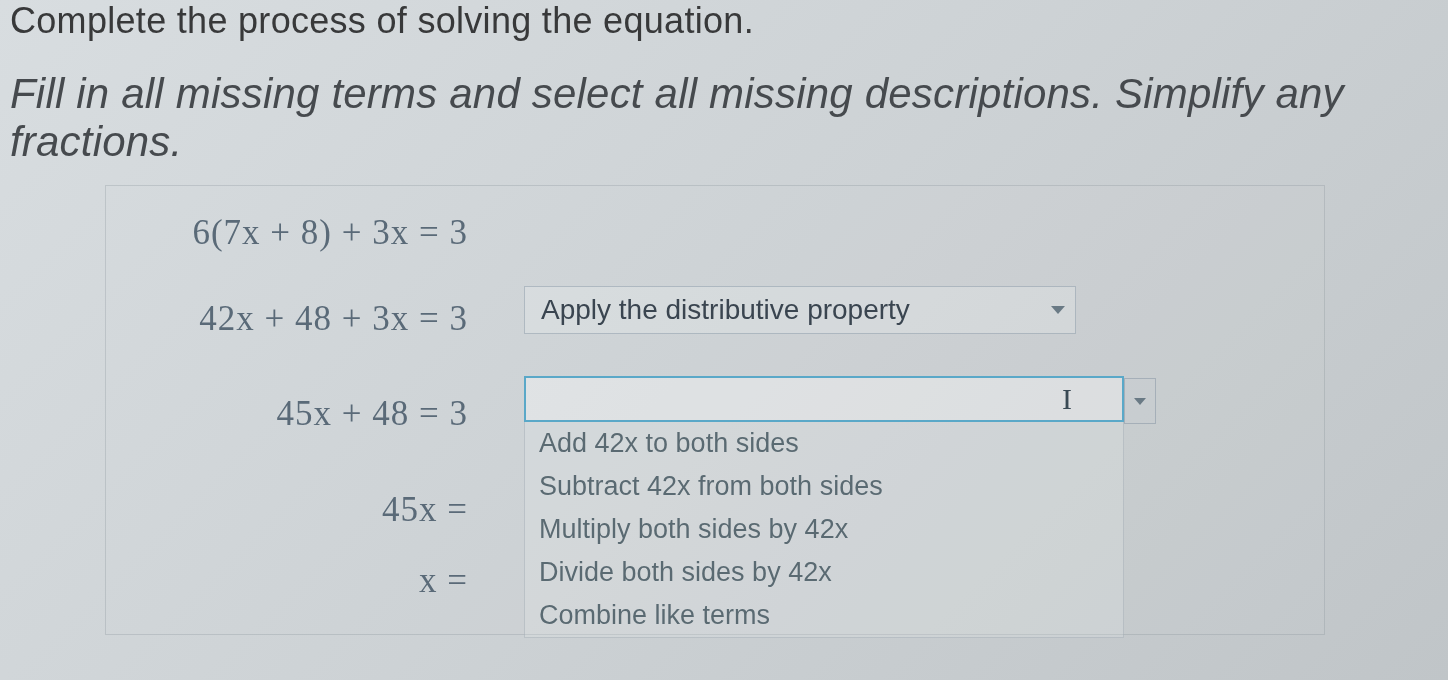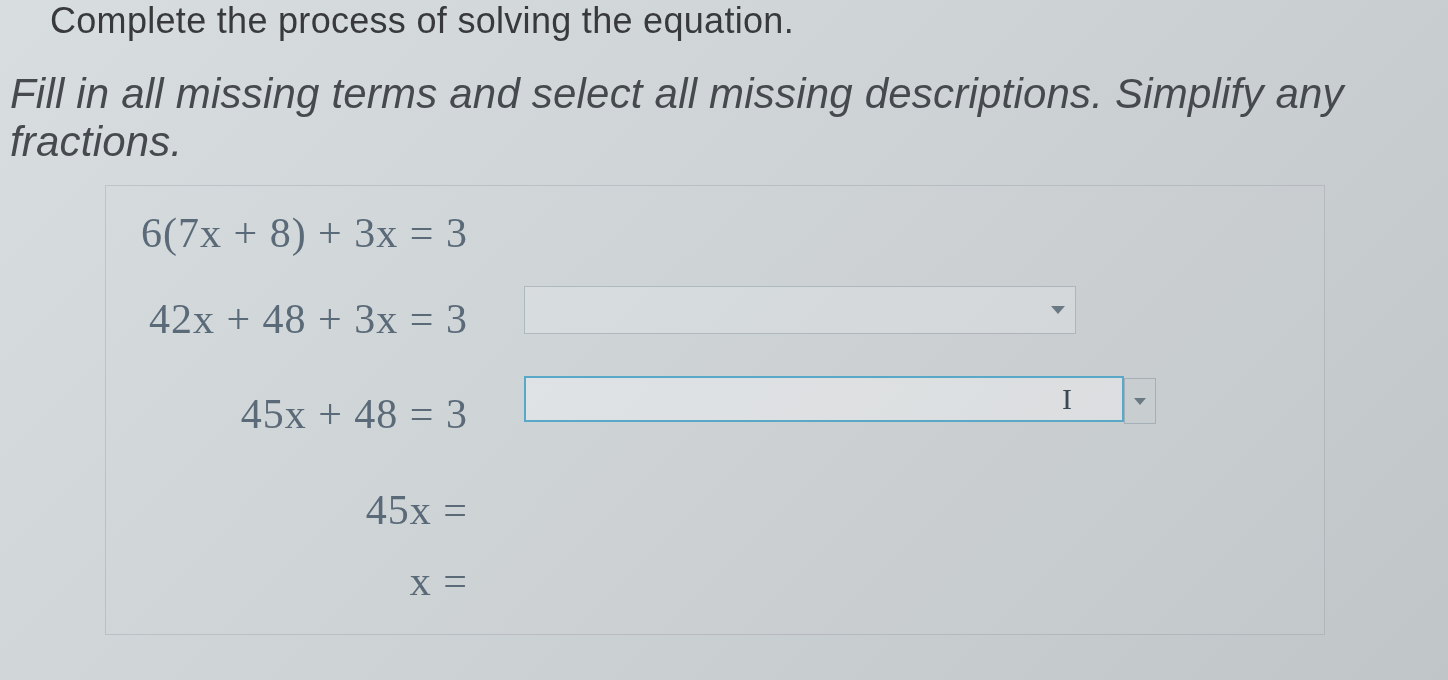"Complete the process of solving" .heading { margin-left: 40px -> none }
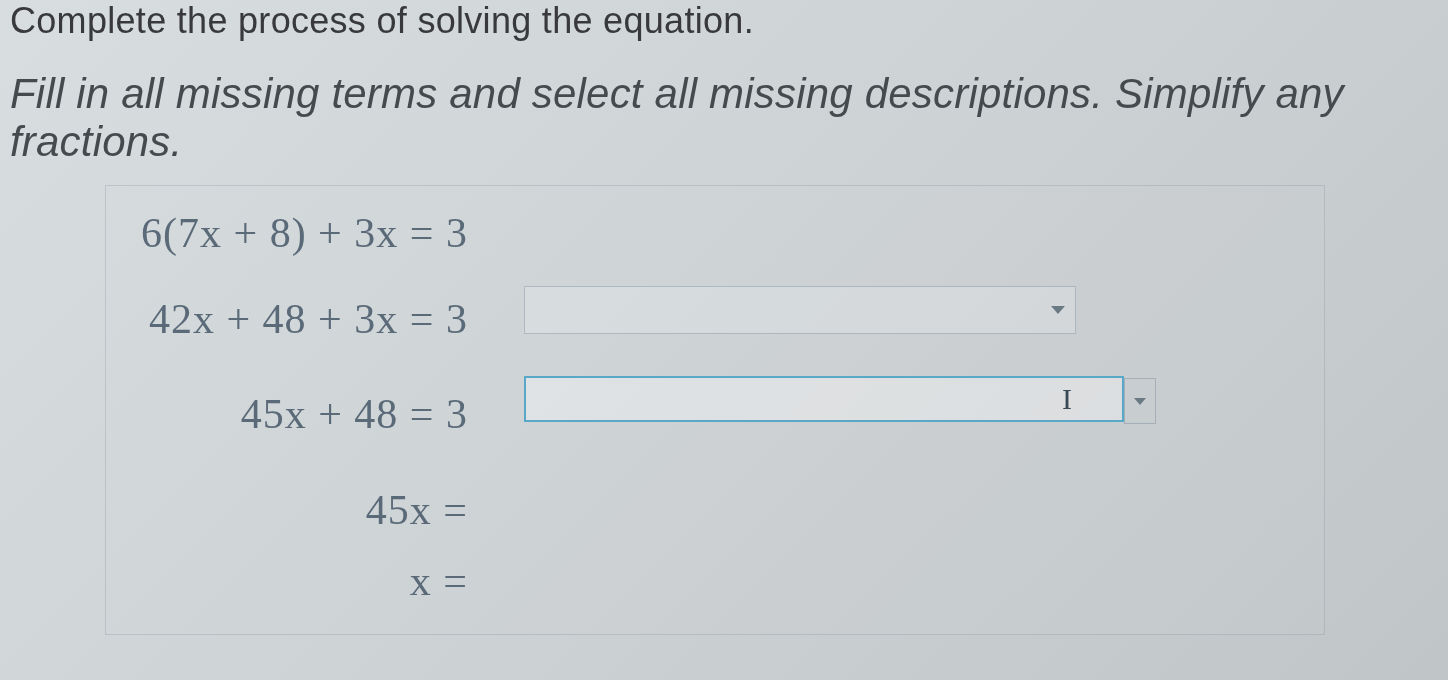"6(7x + 8) + 3x" .eq-text { font-size: 42px -> 35px }
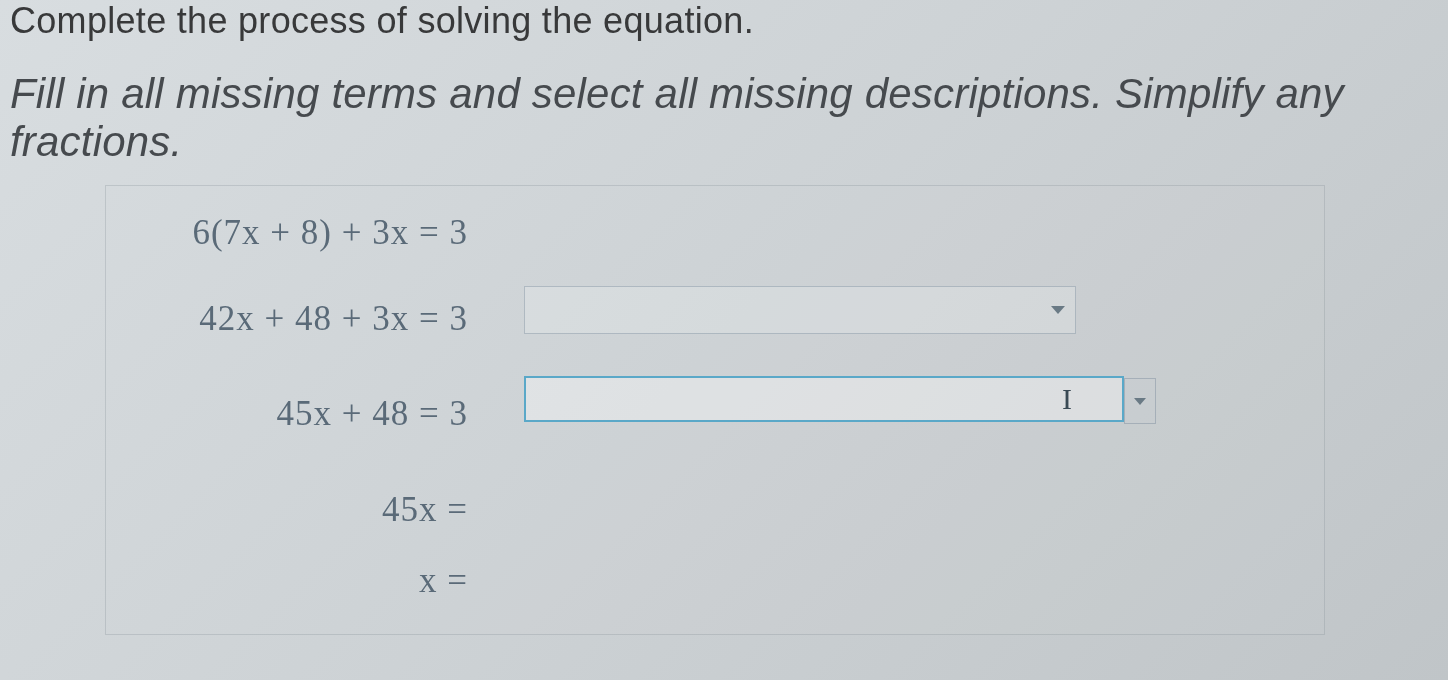"Apply the distributive property" span { html: none -> <span>Apply the distributive property</span> }
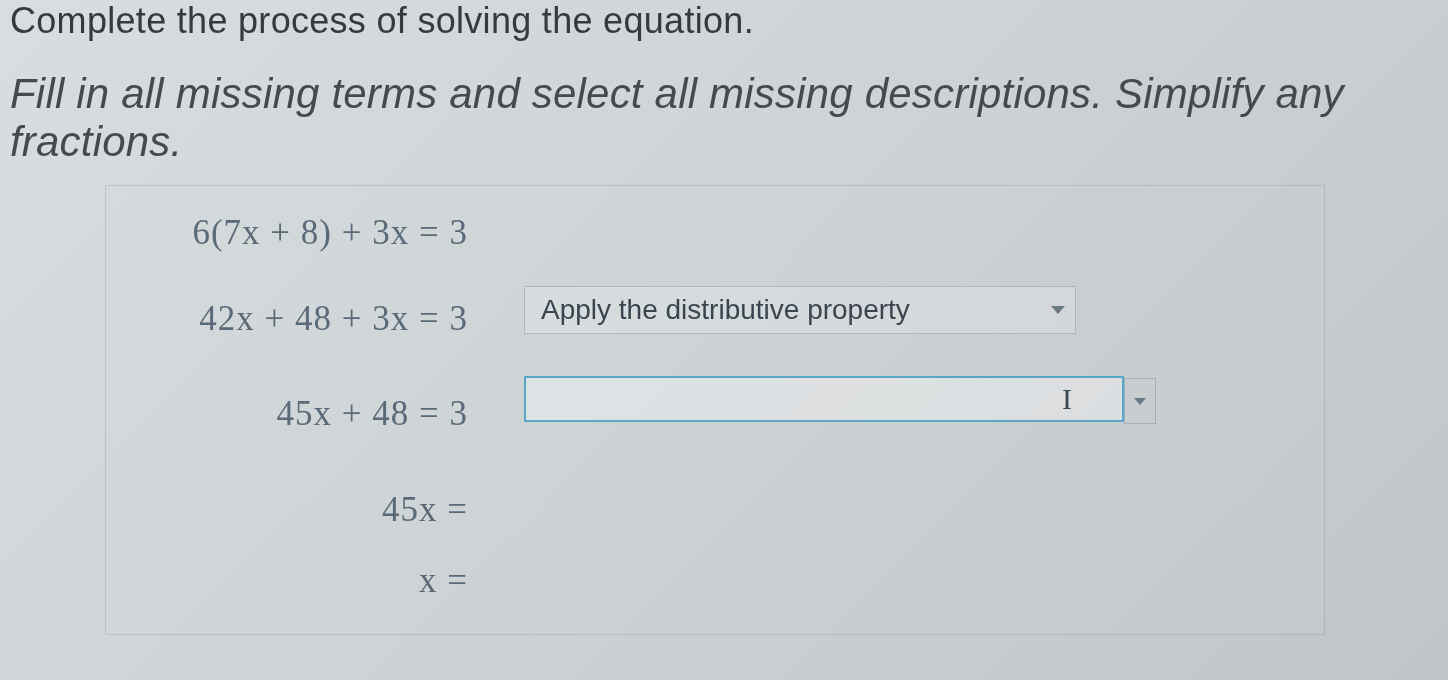"Add 42x to both sides" div.dd-options { html: none -> <div> <div>Add 42x to both sides</div> <div>Subtract 42x from both sides</div> <div>Multiply both sides by 42x</div> <div>Divide both sides by 42x</div> <div>Combine like terms</div> </div> }
